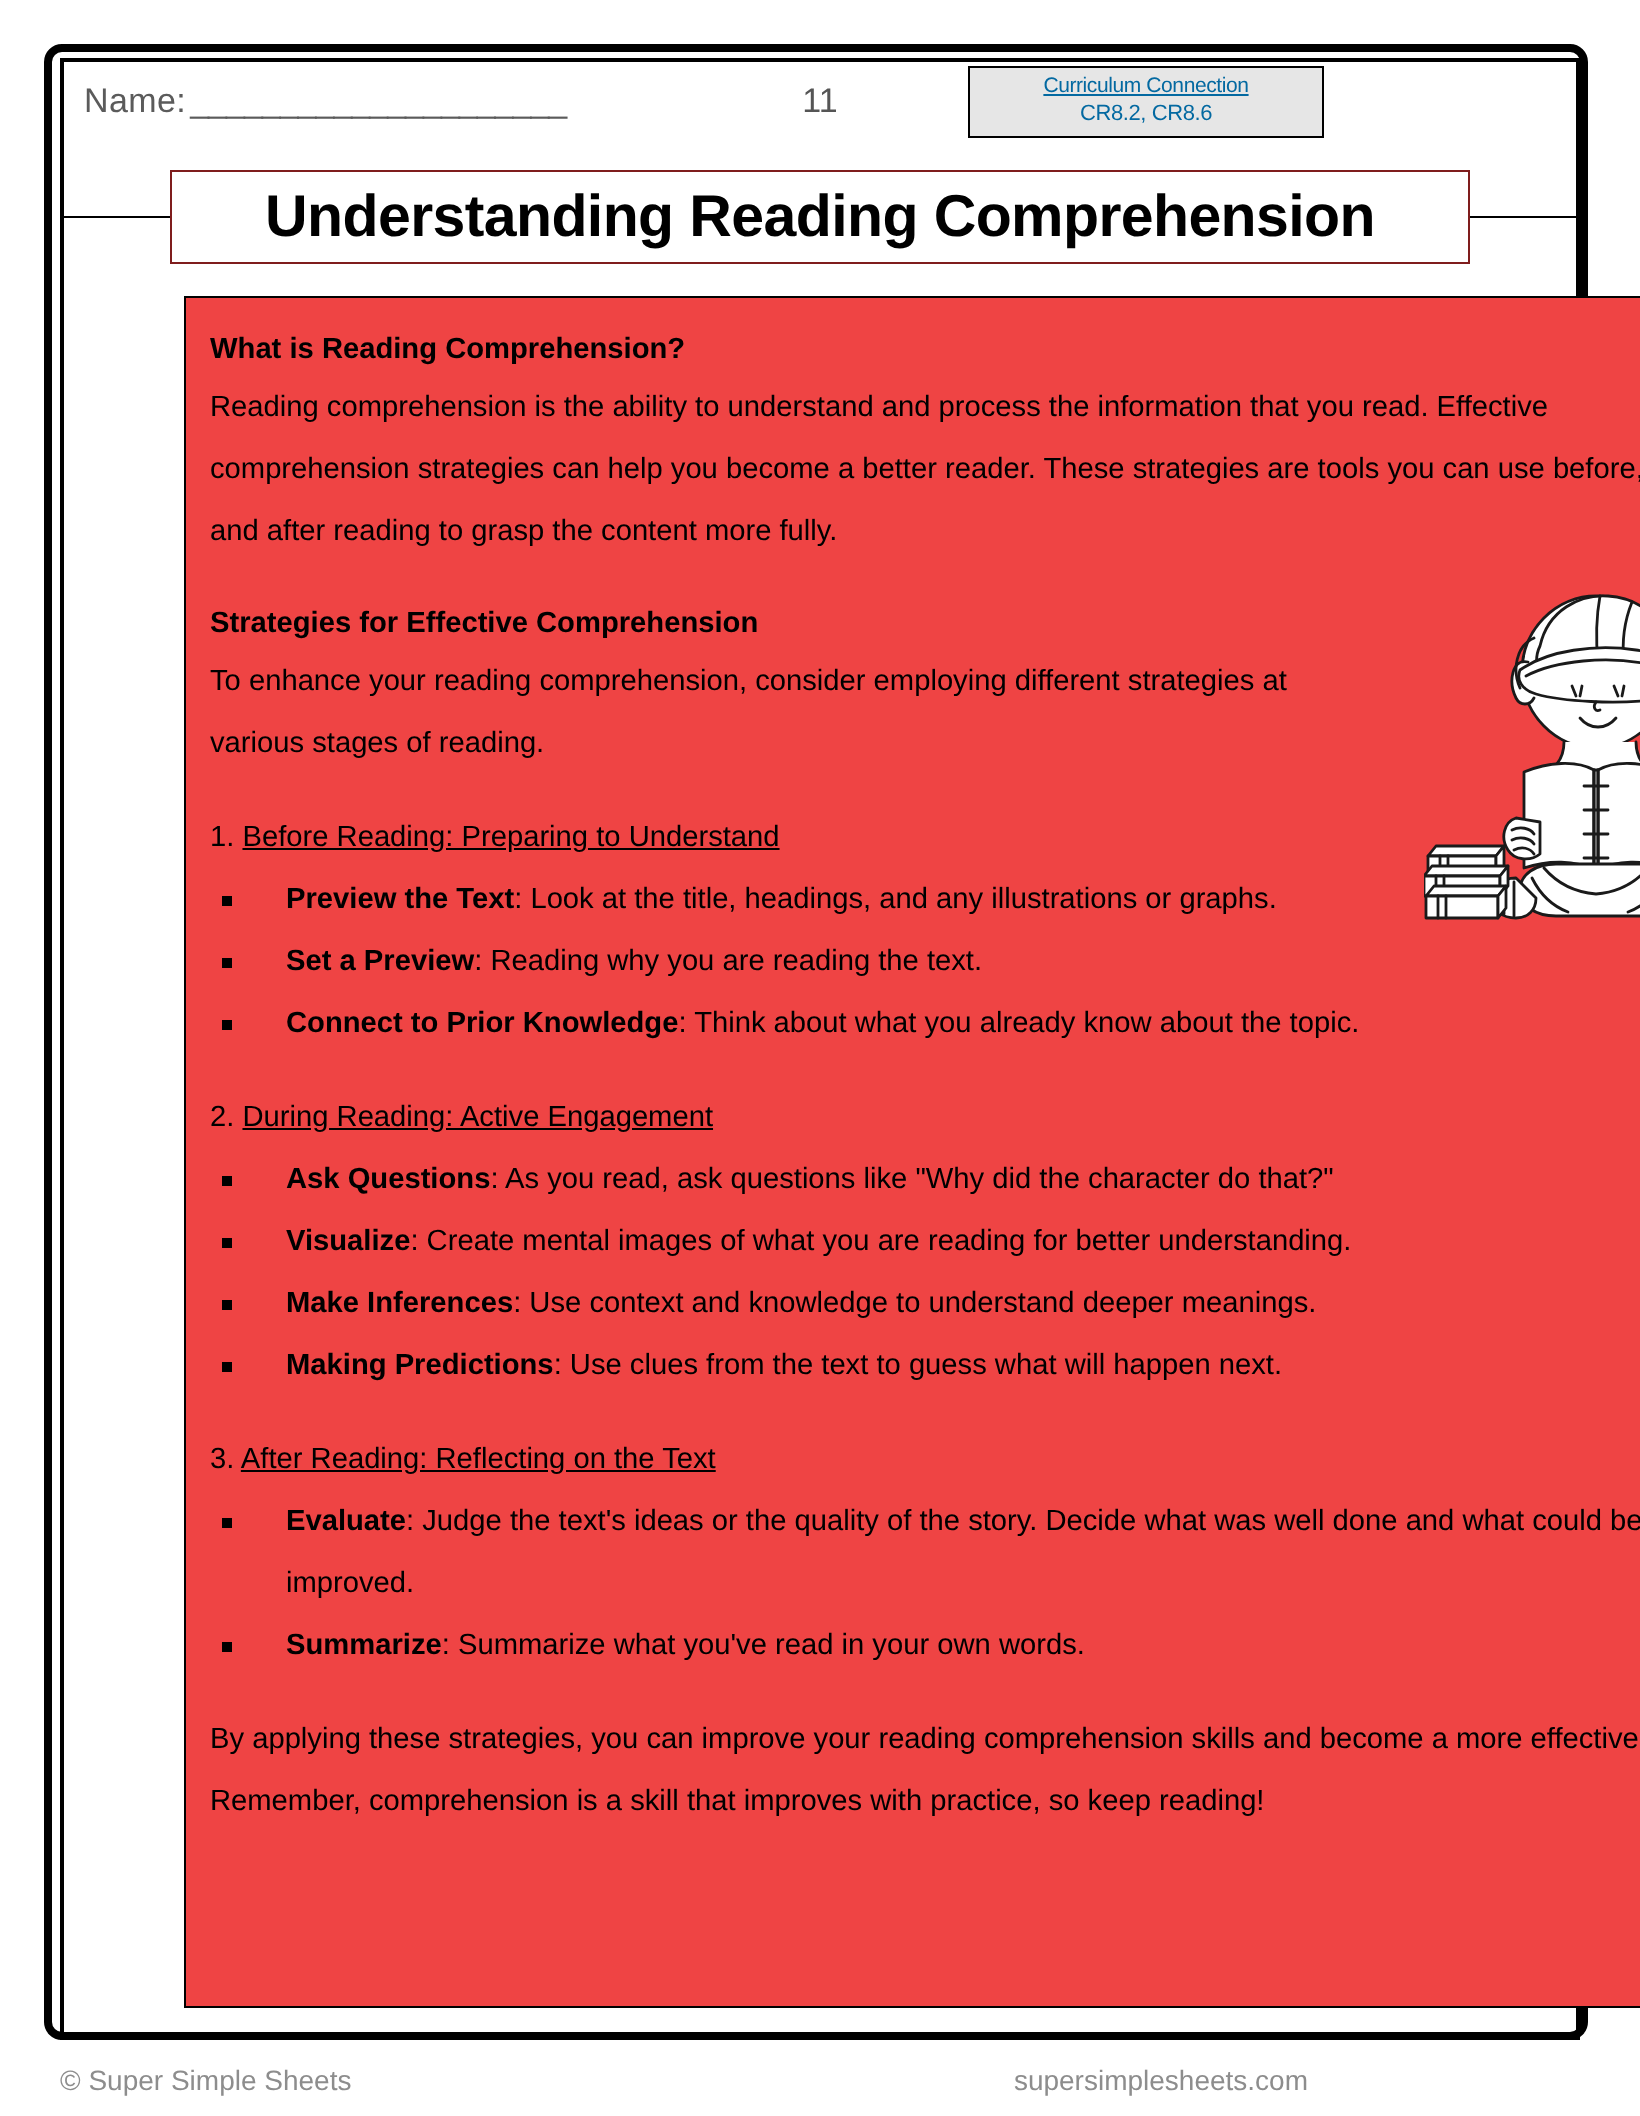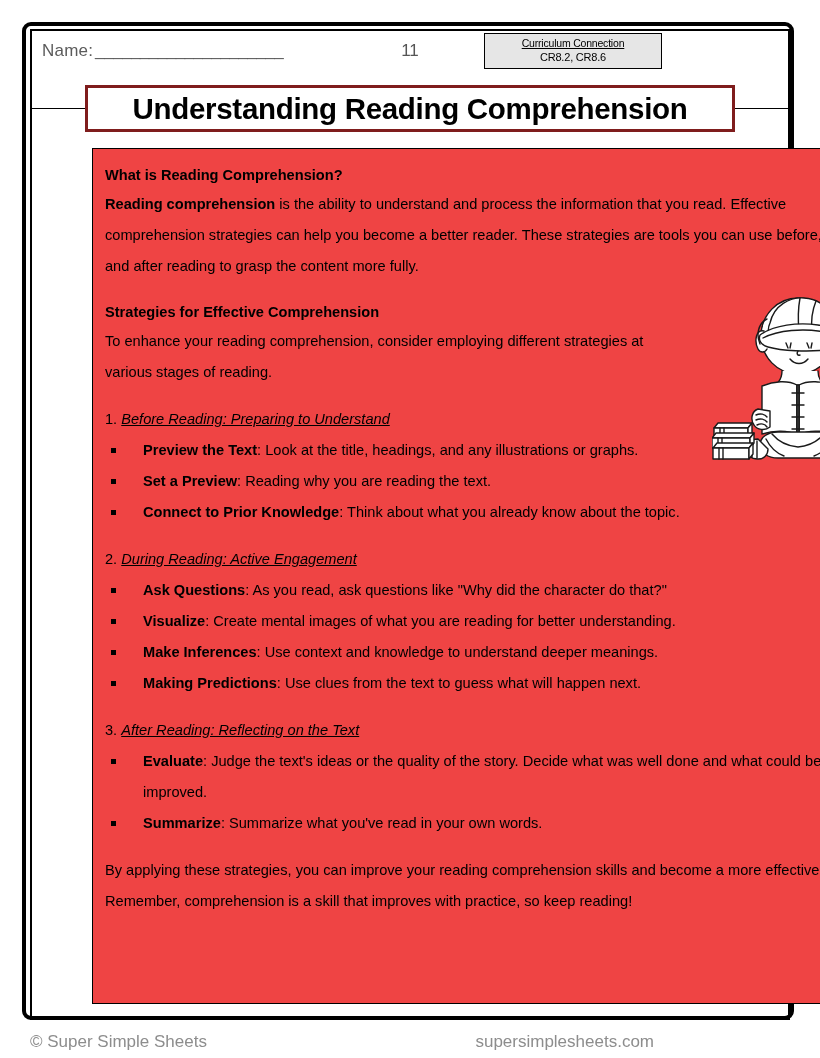"Curriculum Connection" .curriculum-badge { color: #000000 -> #0369a1 }
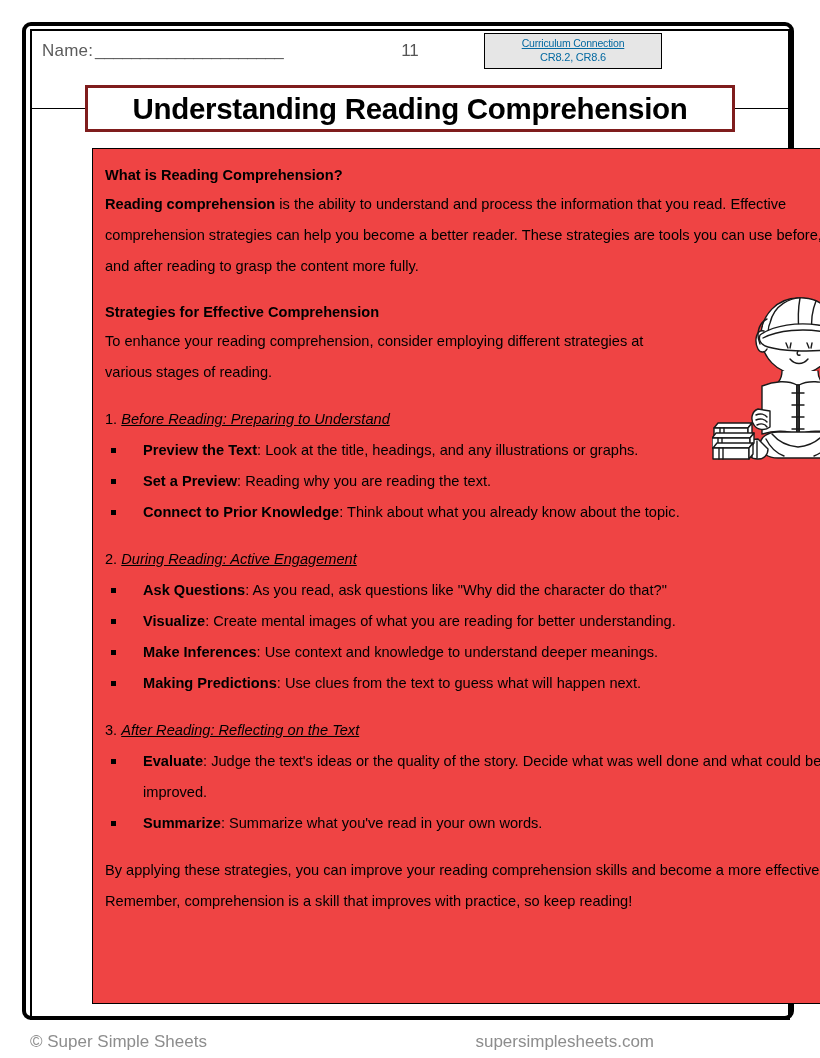"Understanding Reading Comprehension" .title-box { border: 3px solid #7f1d1d -> 1px solid #7f1d1d }
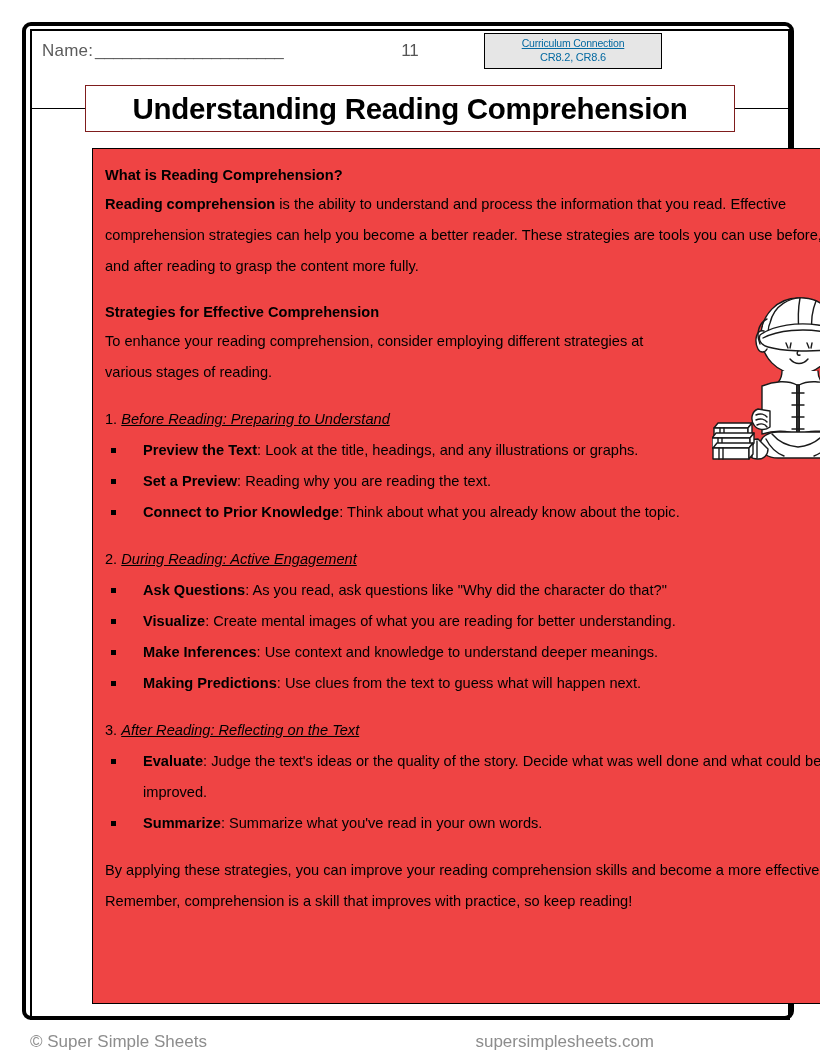"Reading comprehension" .para b, .heading b { font-weight: bold -> normal }
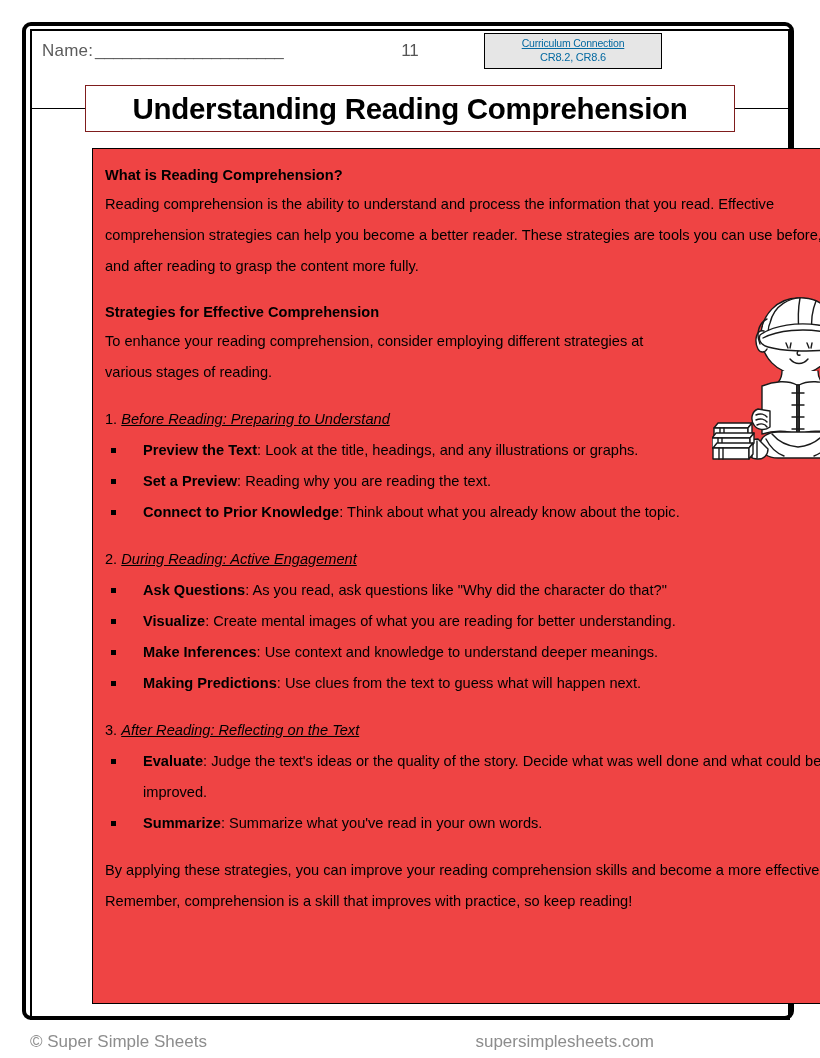"Before Reading: Preparing to Understand" .section-head .u { font-style: italic -> none }
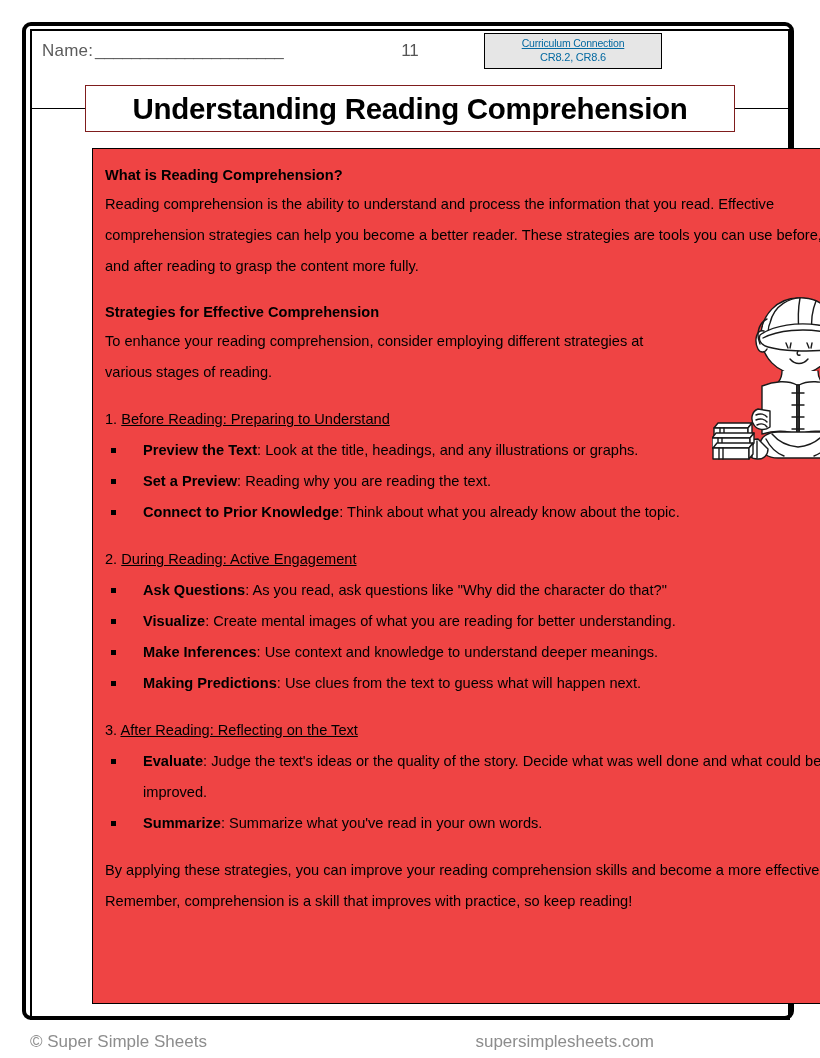"© Super Simple Sheets" .footer { font-size: 17px -> 14px }
